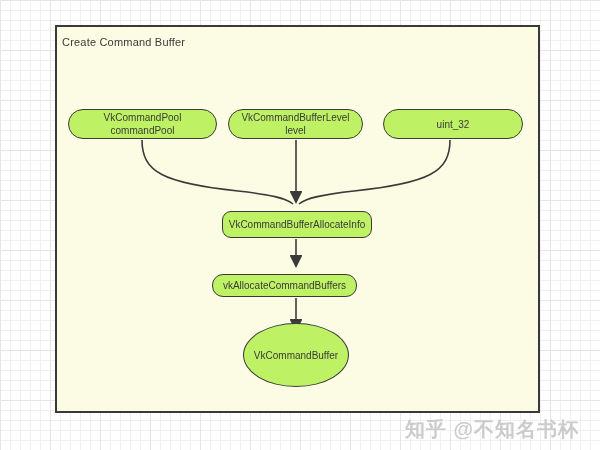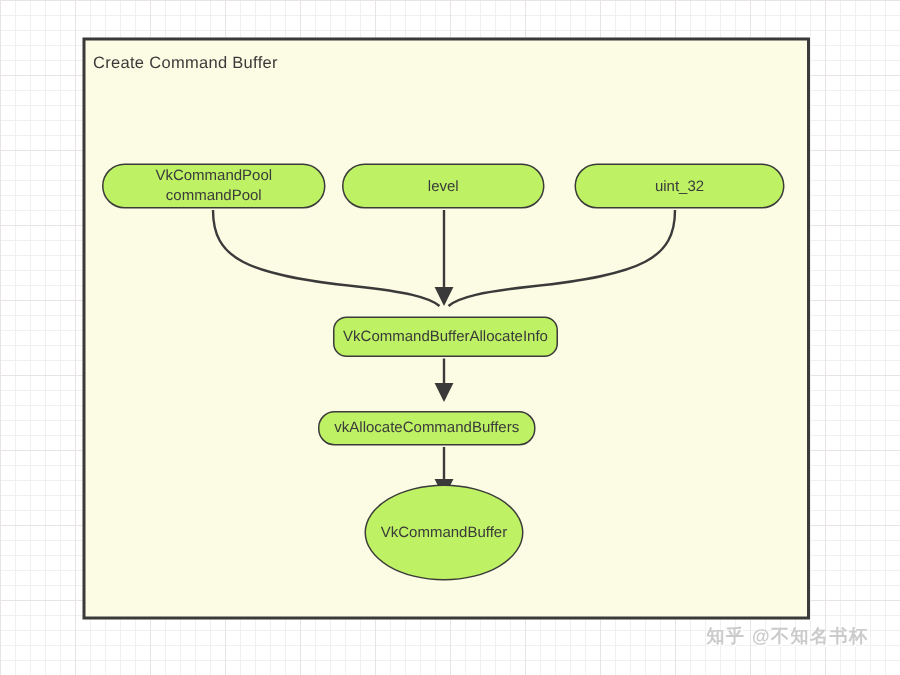"VkCommandBufferLevel" span { html: none -> <span>VkCommandBufferLevel</span> }
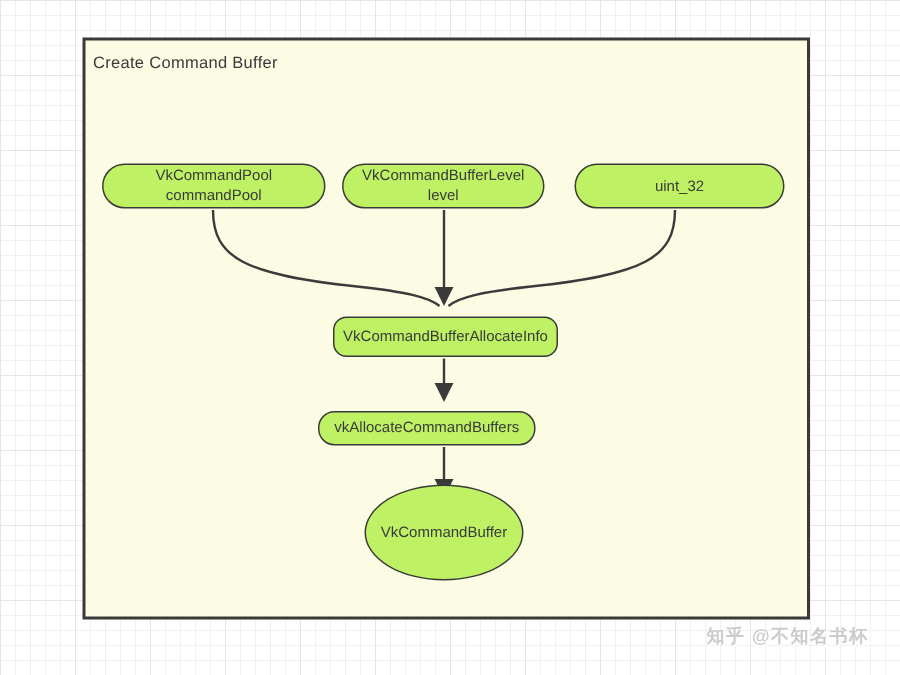"知乎 @不知名书杯" .watermark { font-size: 12px -> 20px }
